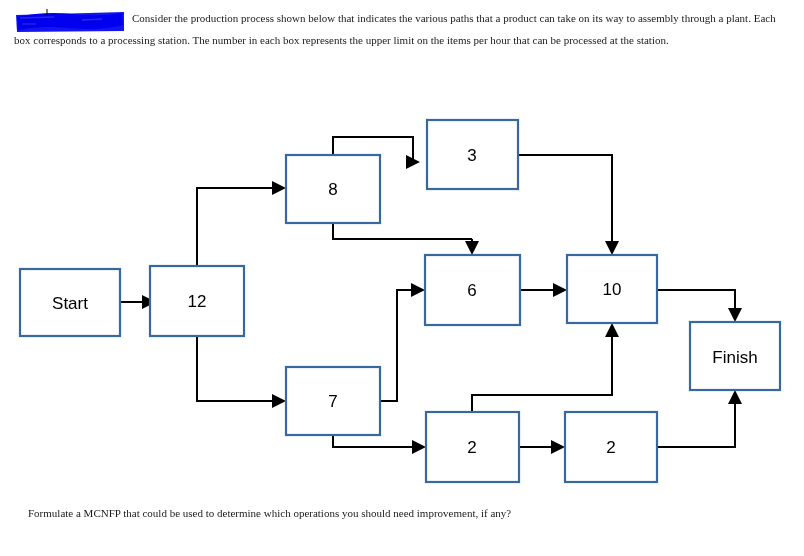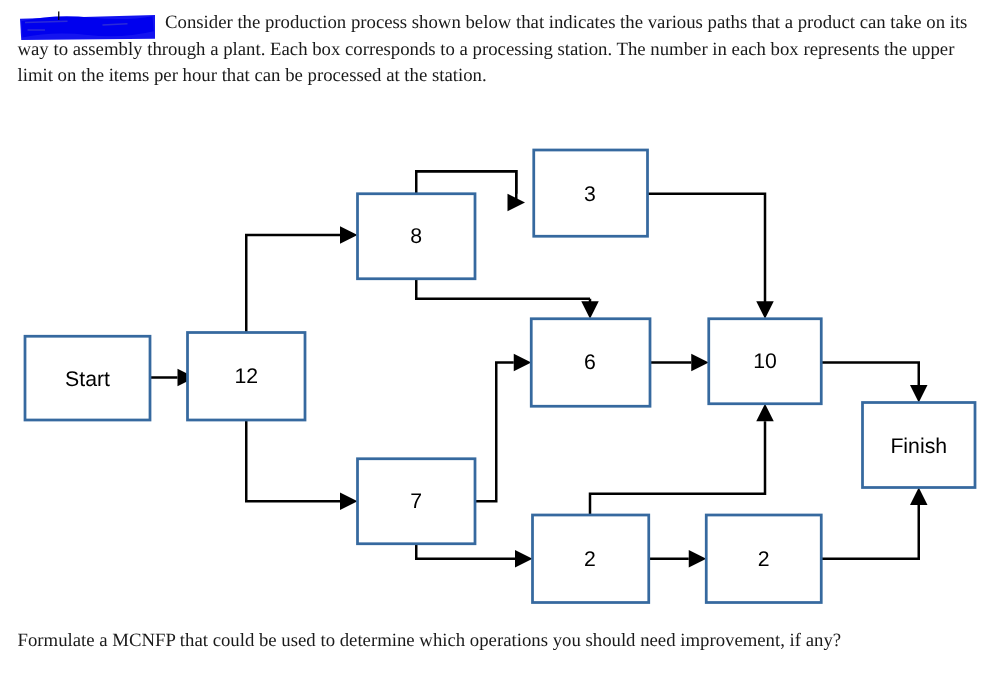"Consider the production process shown" .qtext { font-size: 15px -> 11px }
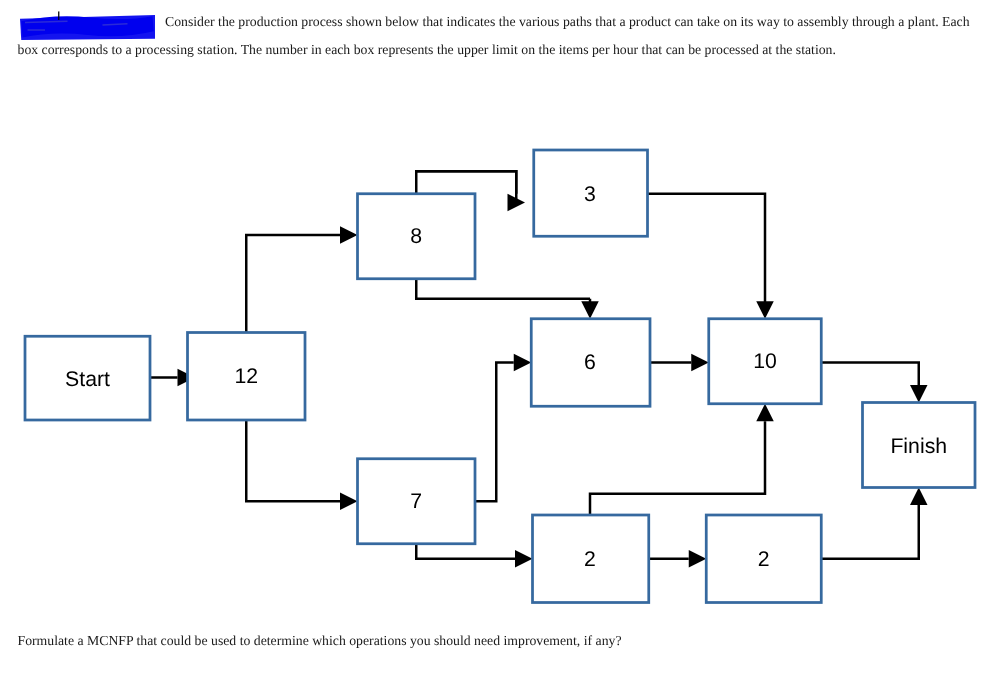"Formulate a MCNFP that could" #closing-text { left: 14px -> 28px }
